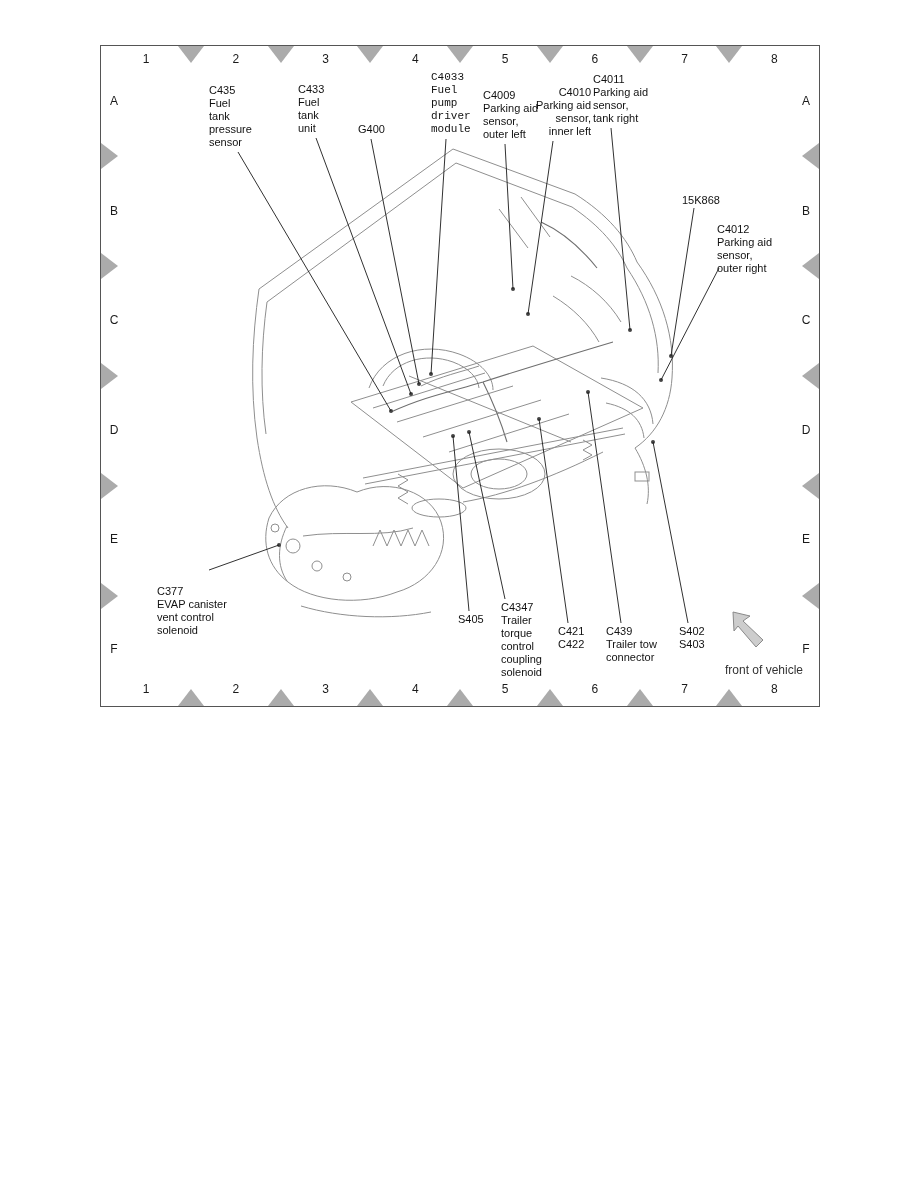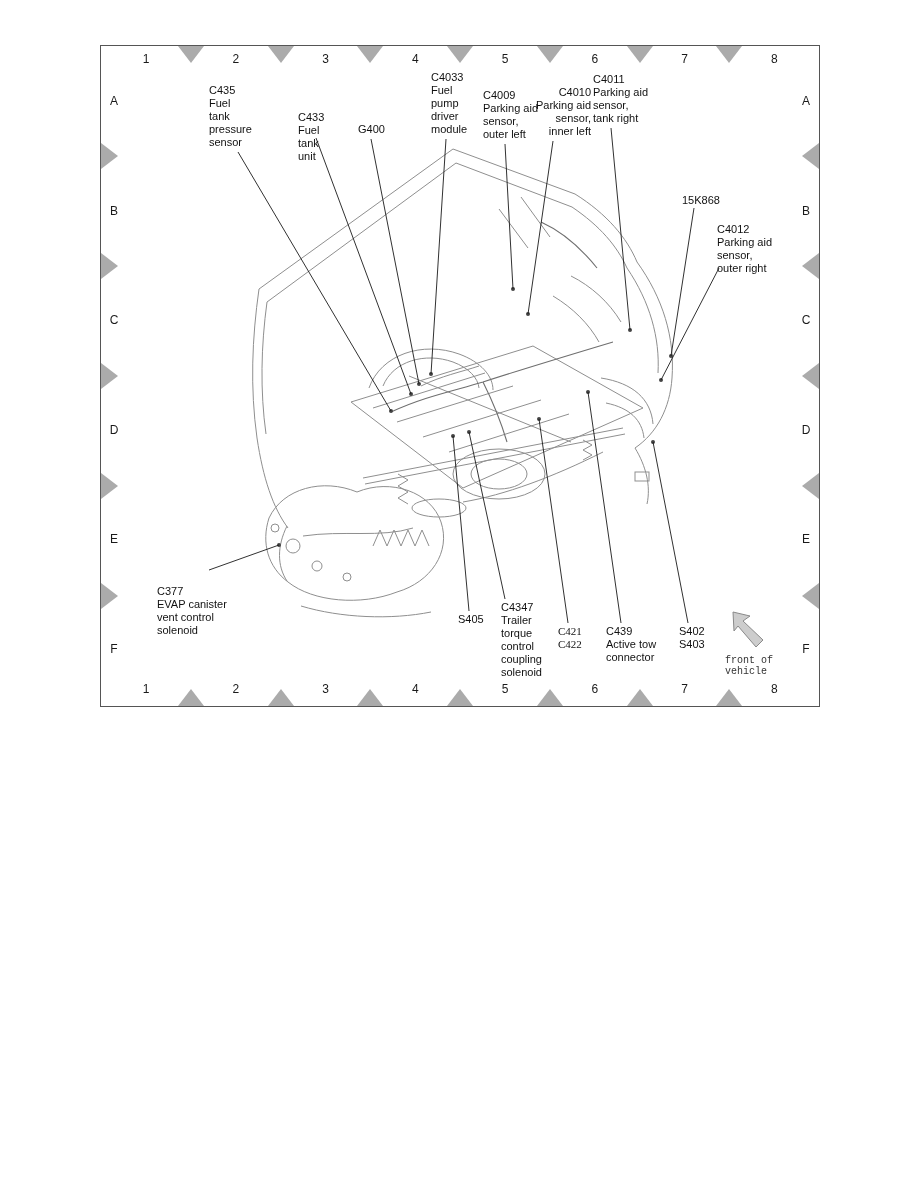"C4033" div.callout { font-family: none -> Liberation Mono, monospace }
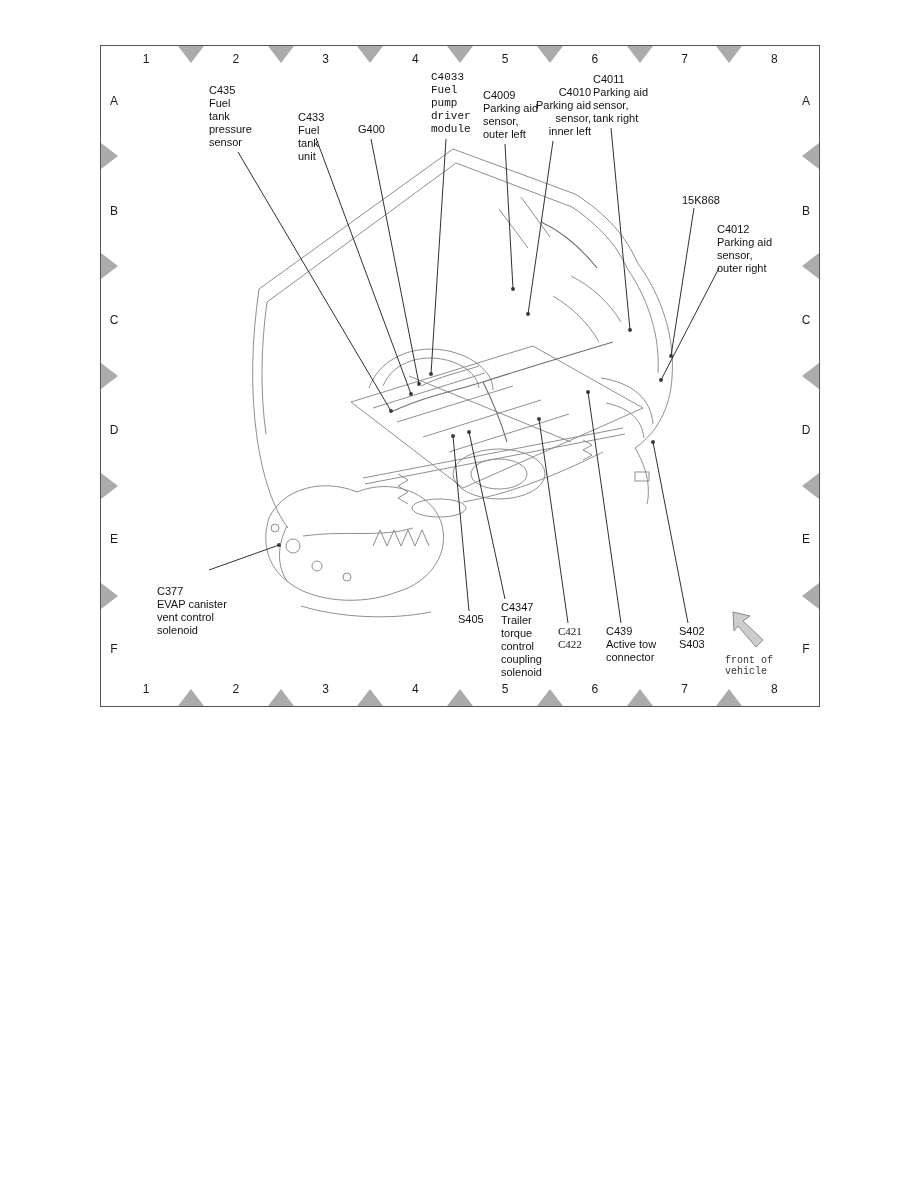"C433" div.callout { margin-top: 28px -> none }
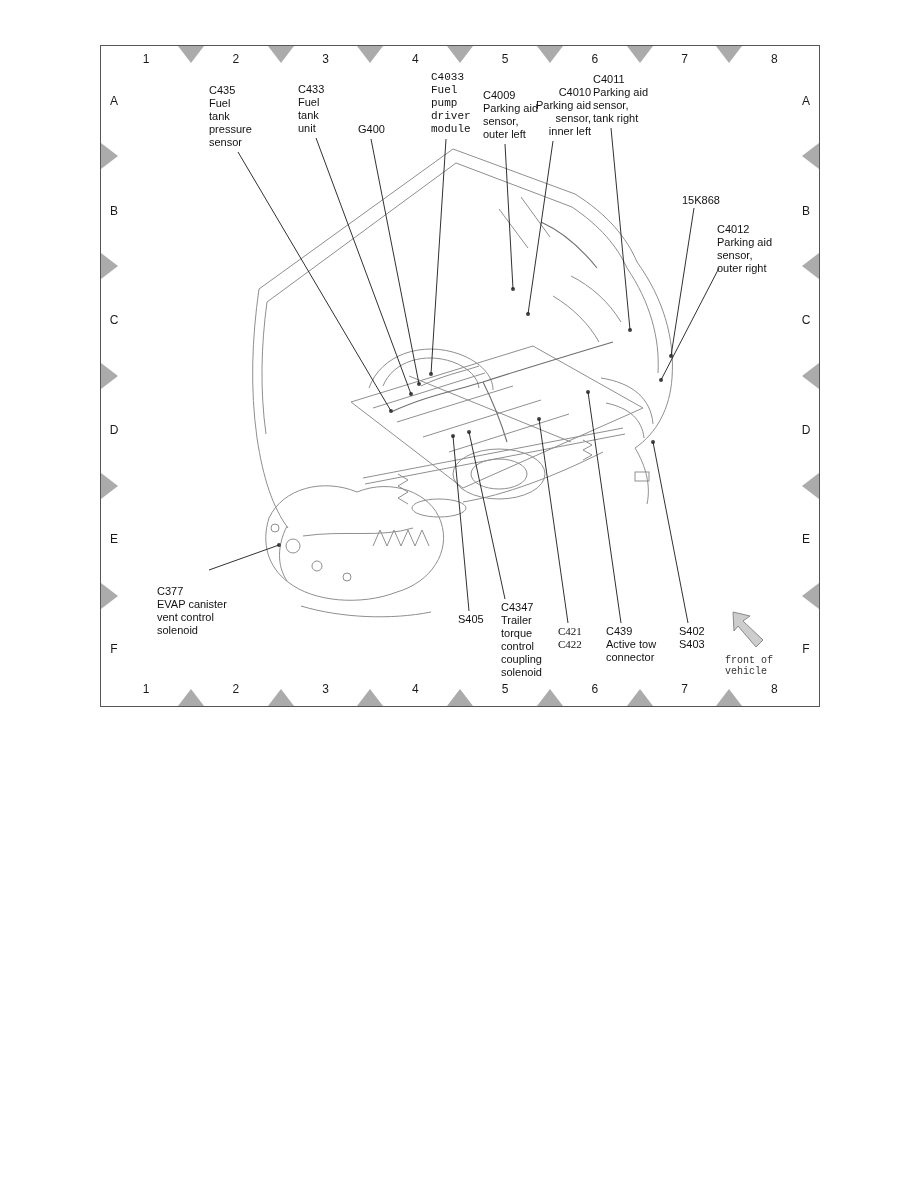"C421" div.callout { font-family: Liberation Serif, serif -> none }
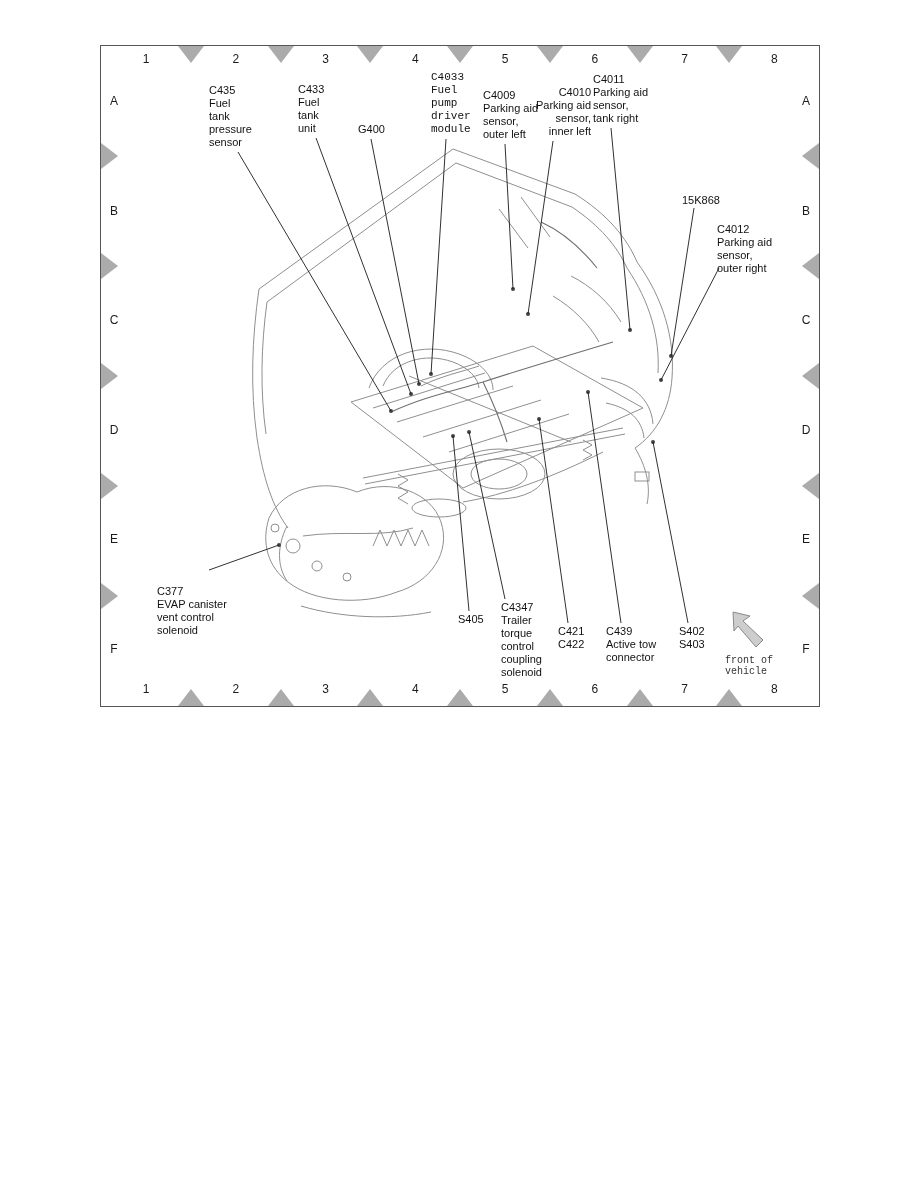"Active tow" div { text: Active -> Trailer }
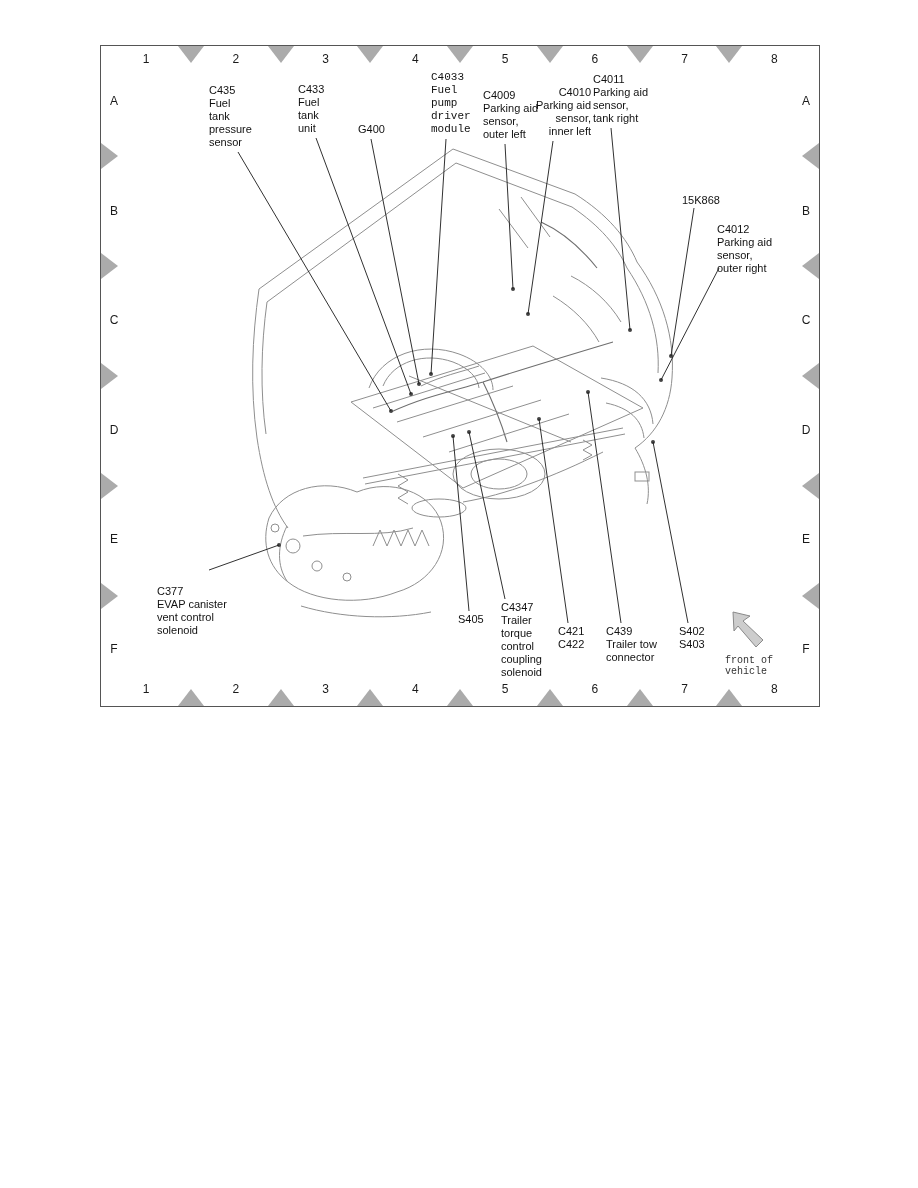"front of vehicle" .front-arrow-label { font-family: Liberation Mono, monospace -> none; font-size: 10px -> 12px; margin-top: 2px -> 10px }
